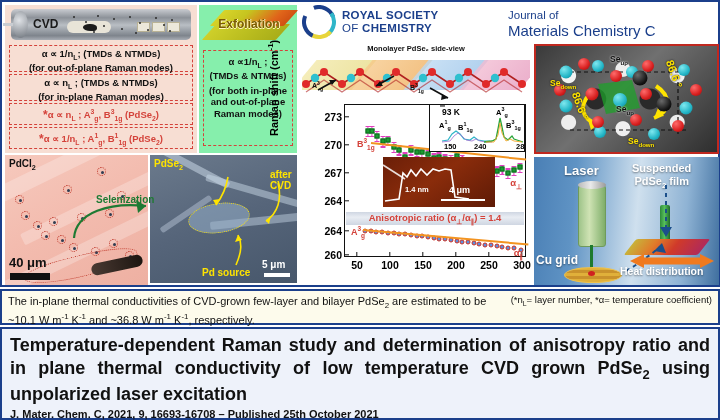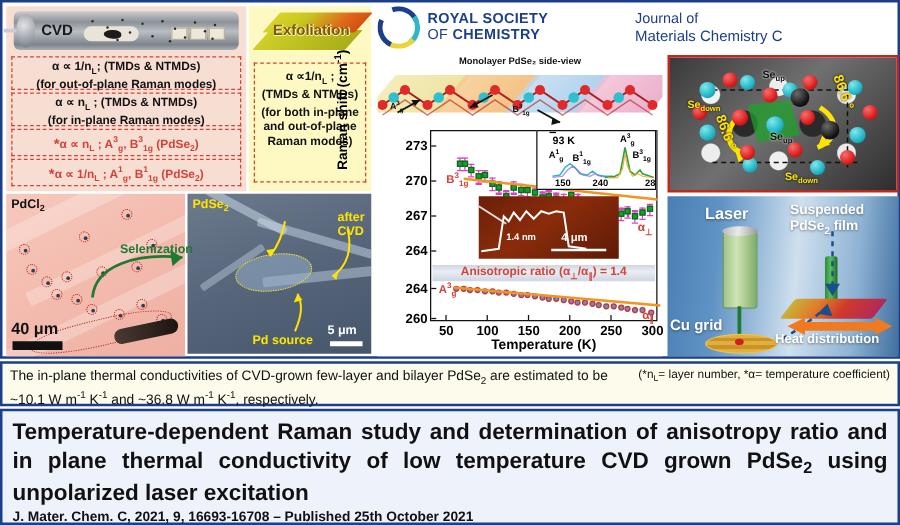"Exfoliation" .exf-panel { background: #fef9c3 -> #86efac }
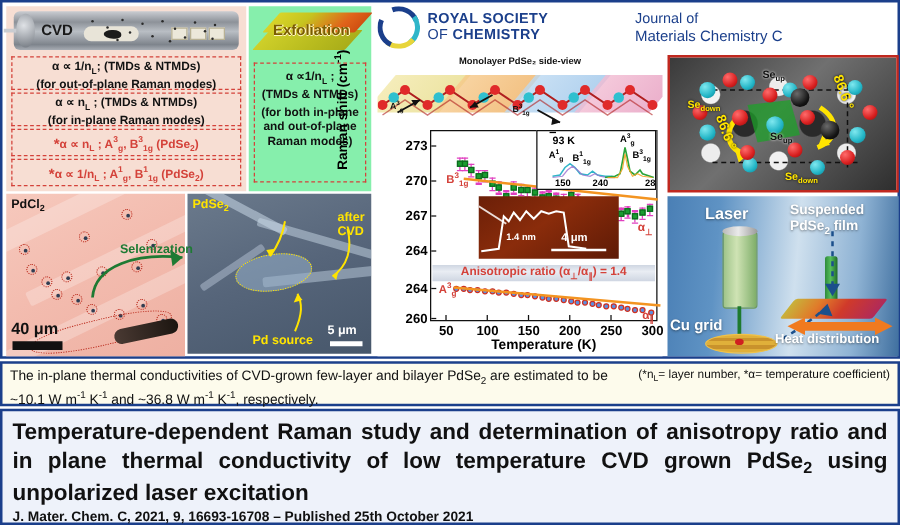"Materials Chemistry C" div { font-size: 12px -> 15px }
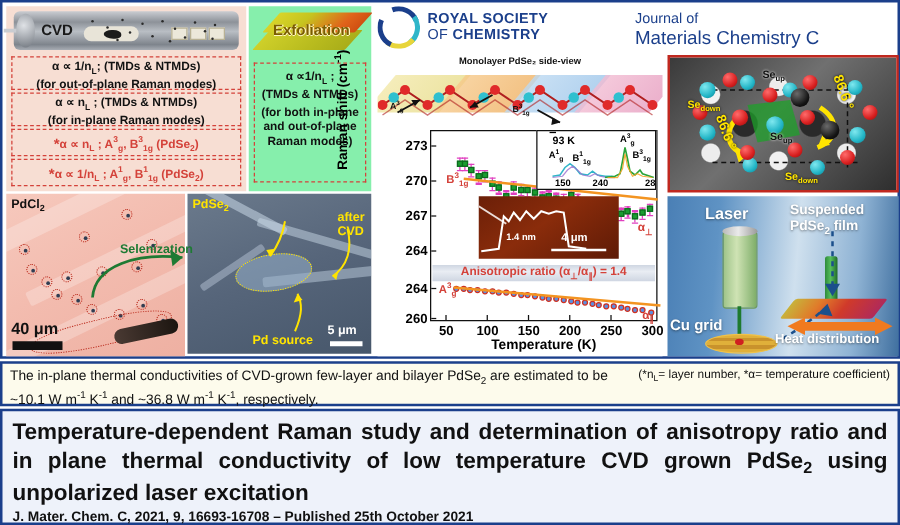"Suspended" div.lp-txt { text-align: none -> center }
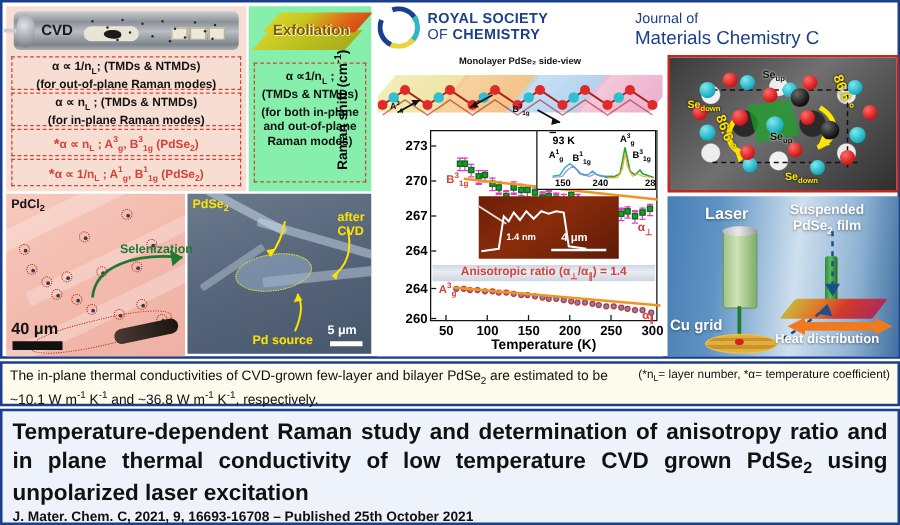"Temperature (K)" div.xlab { html: <div>Temperature (K)</div> -> none }
